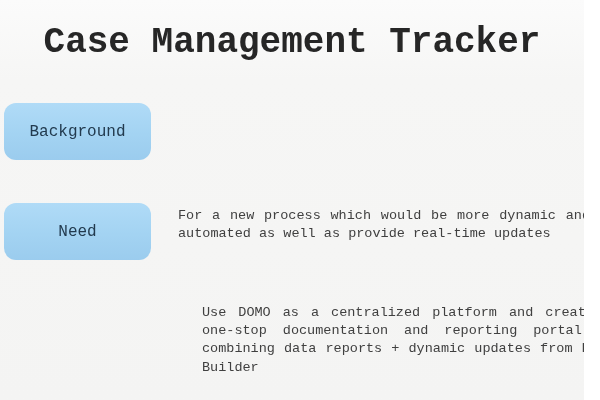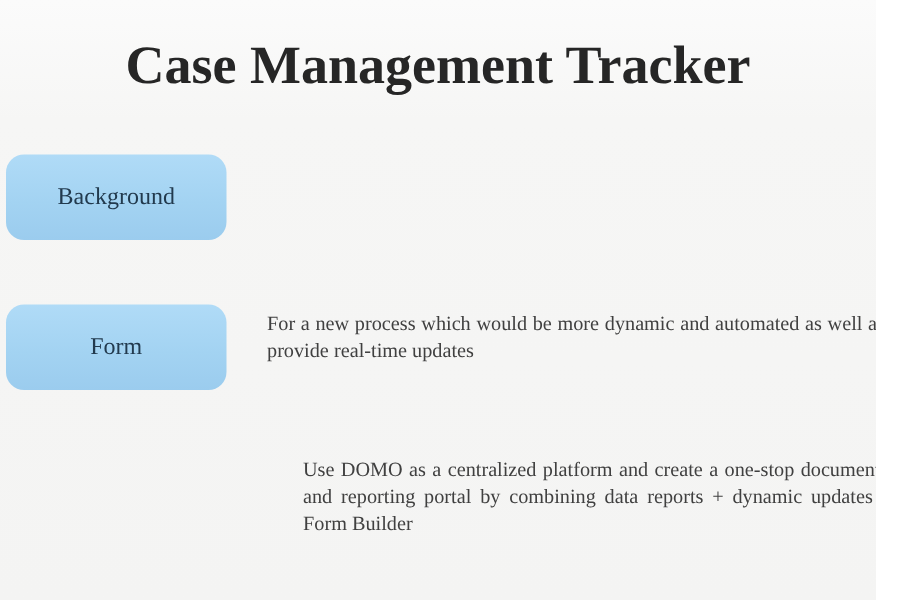"Case Management Tracker" .slide { font-family: Liberation Serif, serif -> Liberation Mono, monospace }
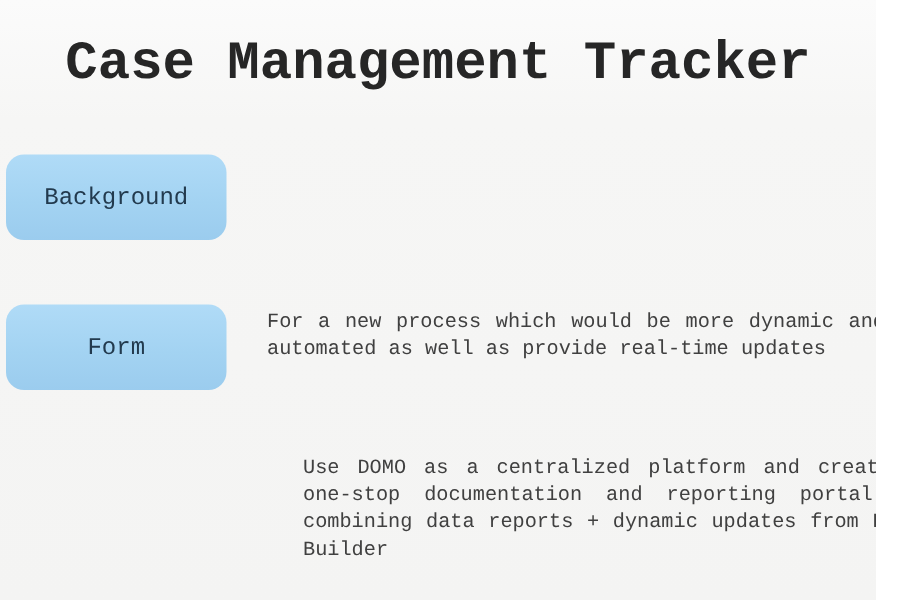"Form" span.label-text { text: Form -> Need }
